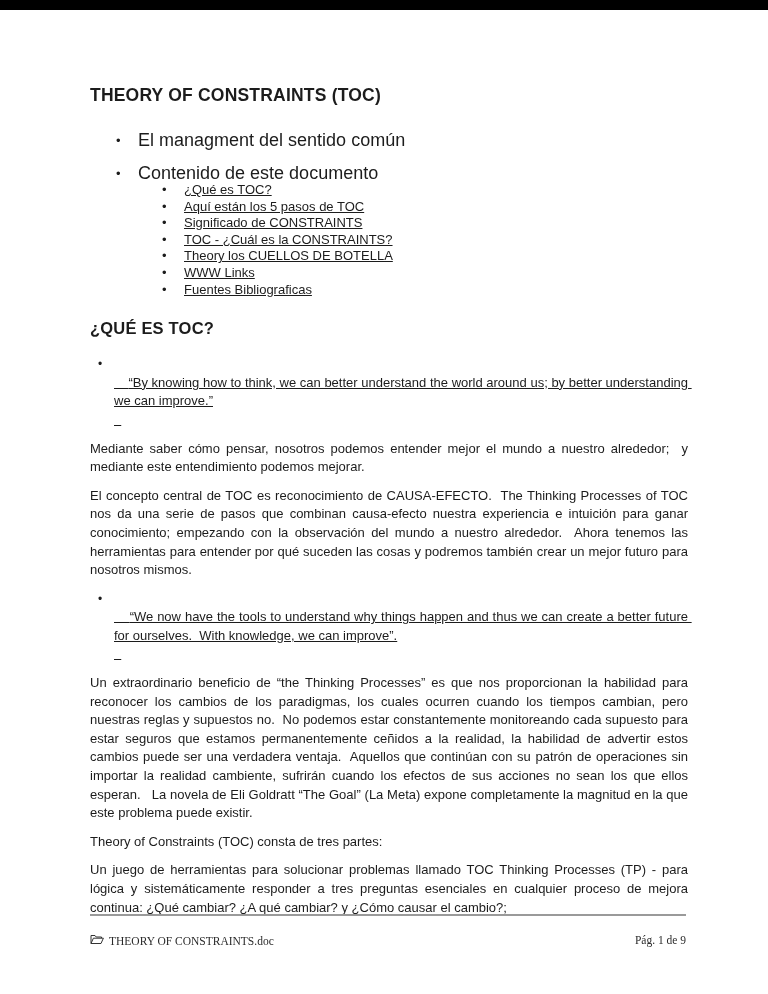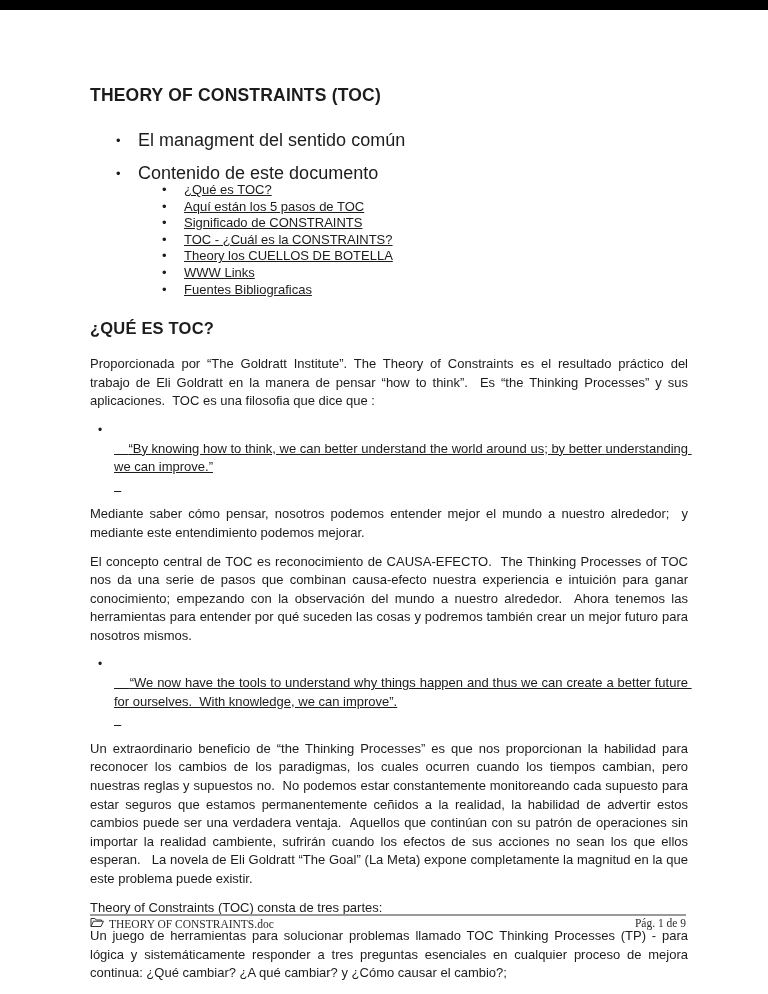"Proporcionada por “The Goldratt" p.para { html: <p>Proporcionada por “The Goldratt Institute”. The Theory of Constraints es el resultado práctico del trabajo de Eli Goldratt en la manera de pensar “how to think”. Es “the Thinking Processes” y sus aplicaciones. TOC es una filosofia que dice que :</p> -> none }
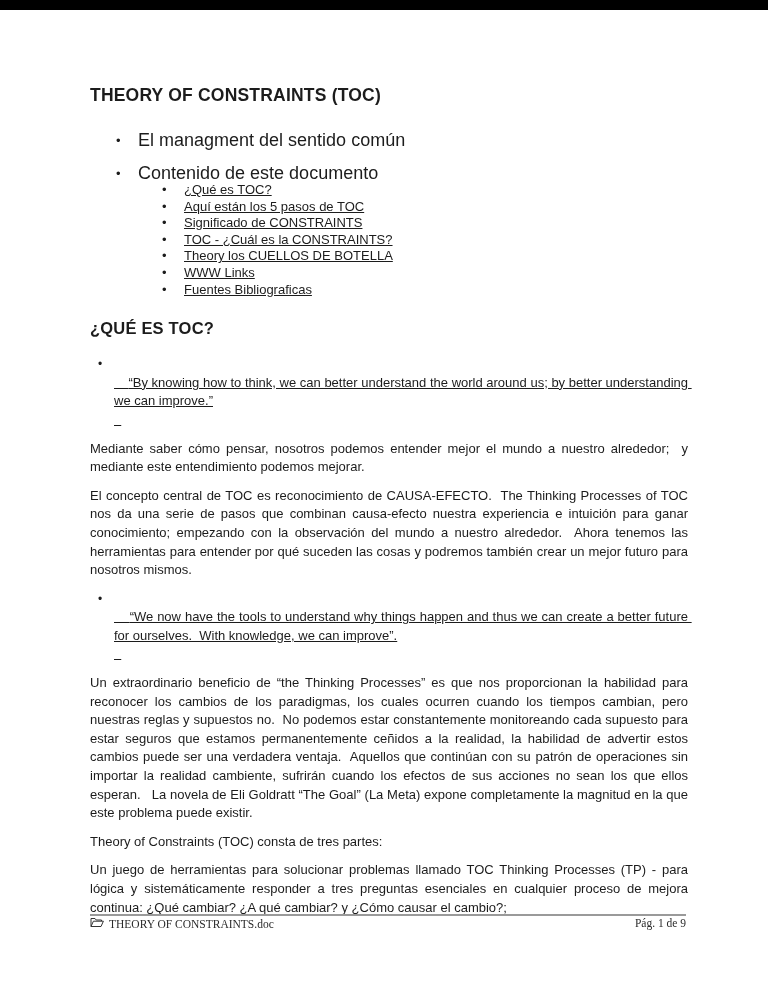"THEORY OF CONSTRAINTS.doc" .footer { padding-top: 1px -> 18px }
